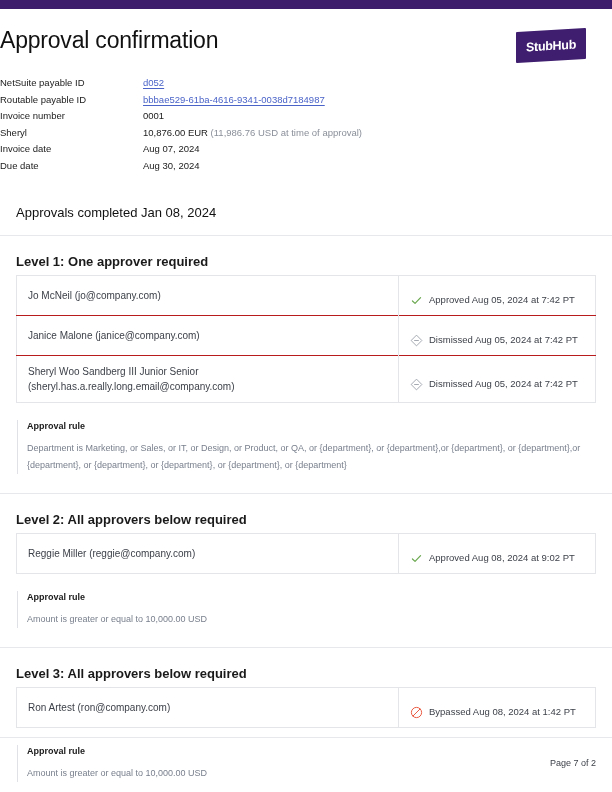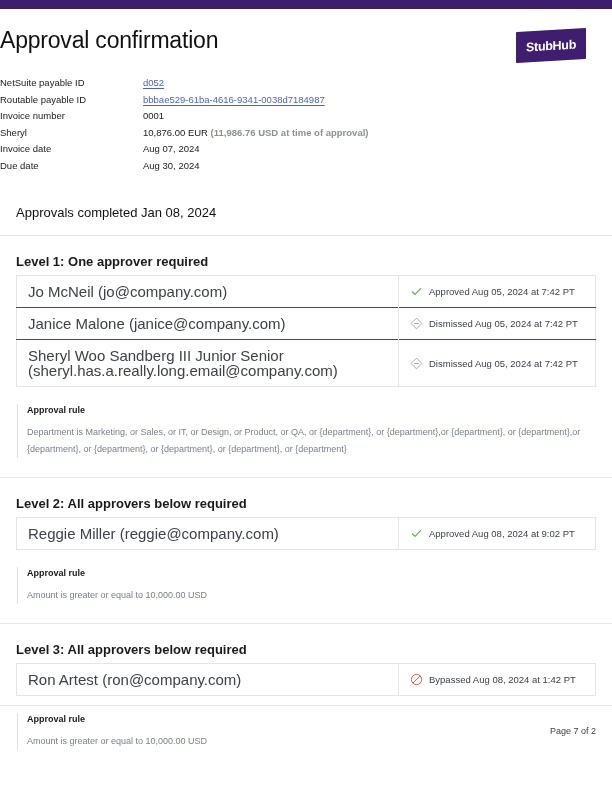"(11,986.76 USD at time of" .amt-sub { font-weight: bold -> none }
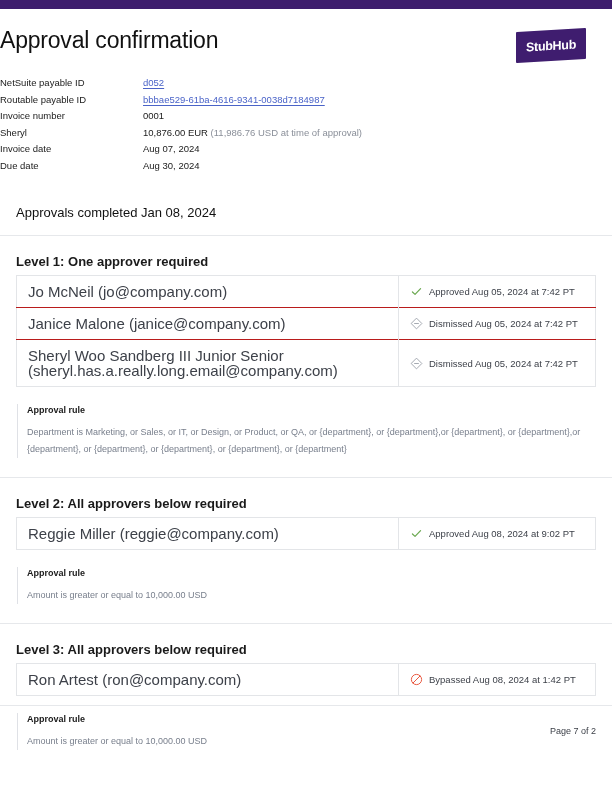"Jo McNeil (jo@company.com)" .cell-name { font-size: 15px -> 10px }
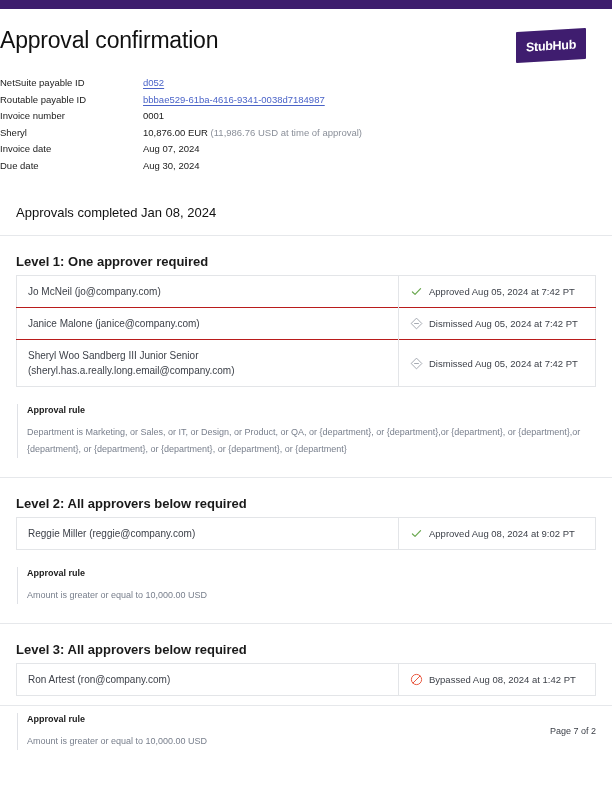"Approved Aug 05, 2024 at" .status-wrap { align-items: center -> flex-end; margin-top: none -> 8px }
